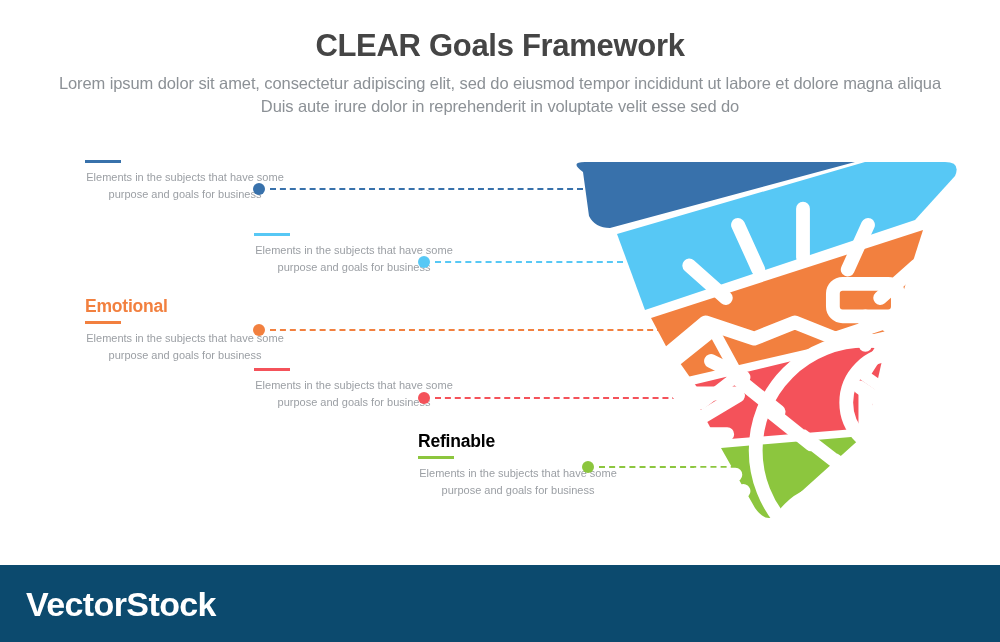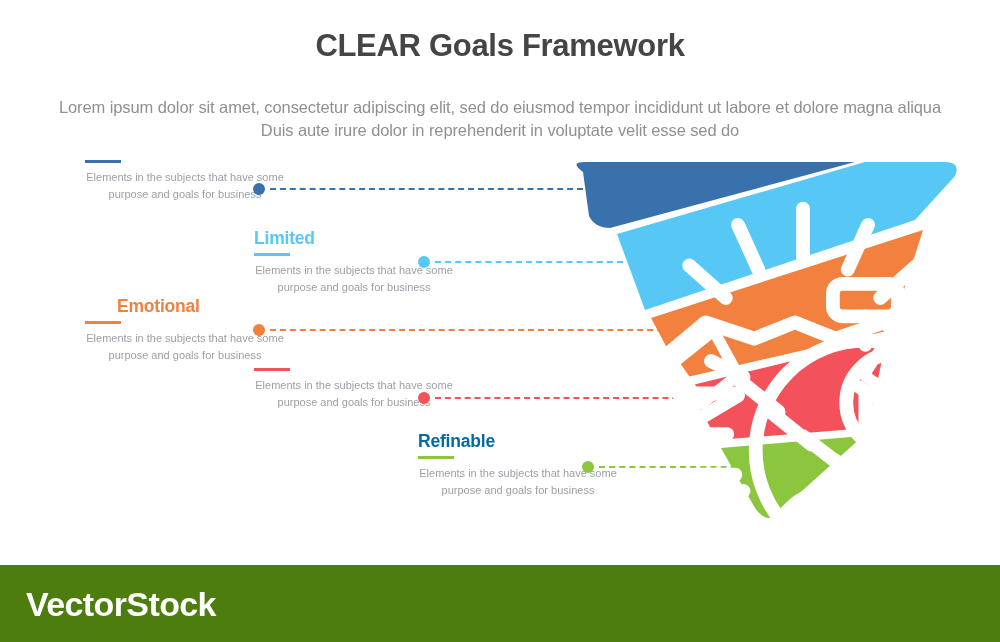"Lorem ipsum dolor sit amet," #page-subtitle { top: 96px -> 72px }
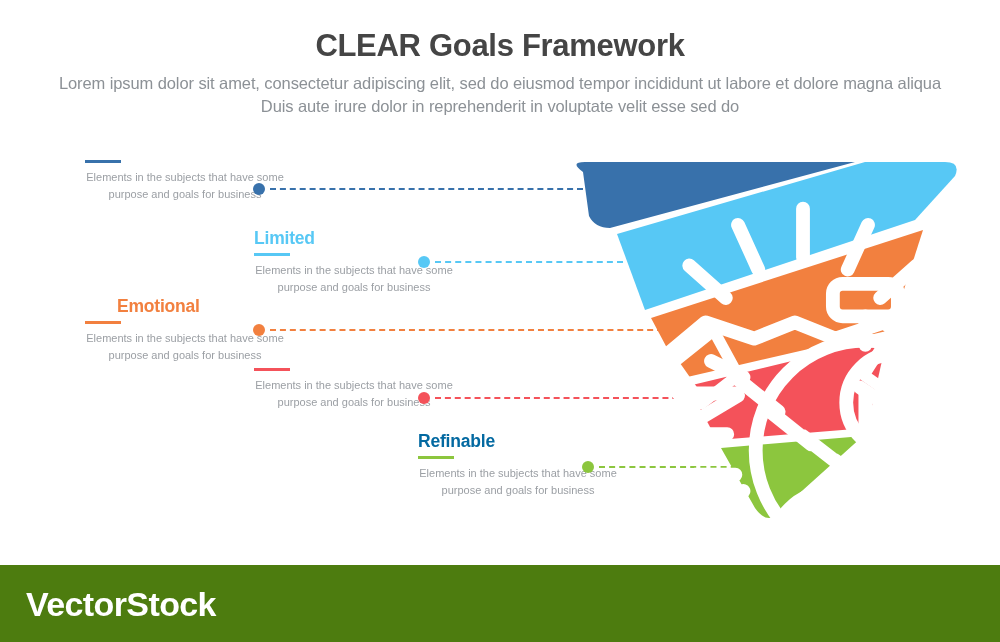"Limited" div.step-title { html: <div>Limited</div> -> none }
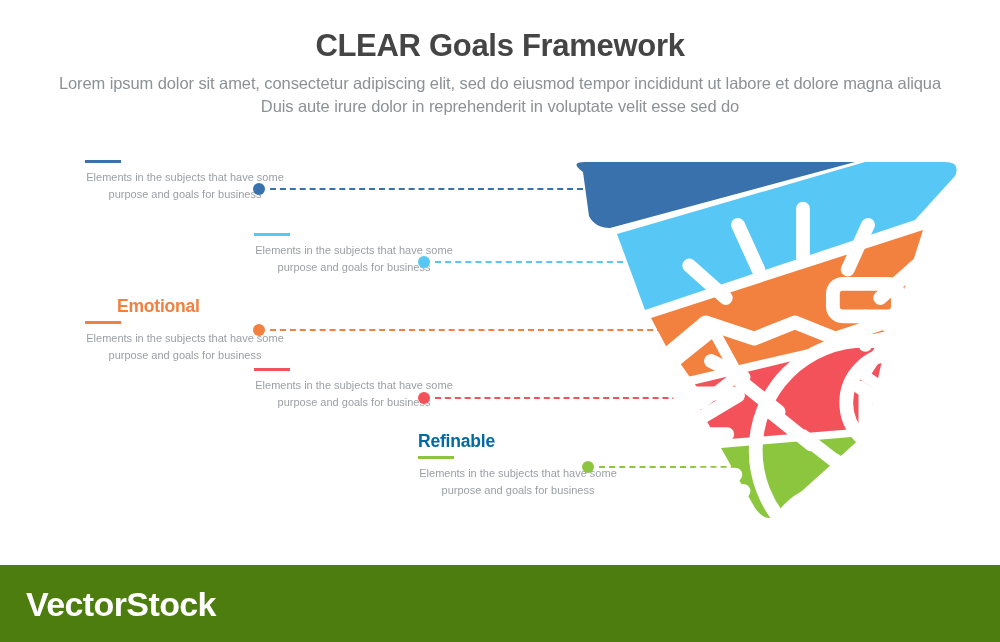"Emotional" div.step-title { margin-left: 32px -> none }
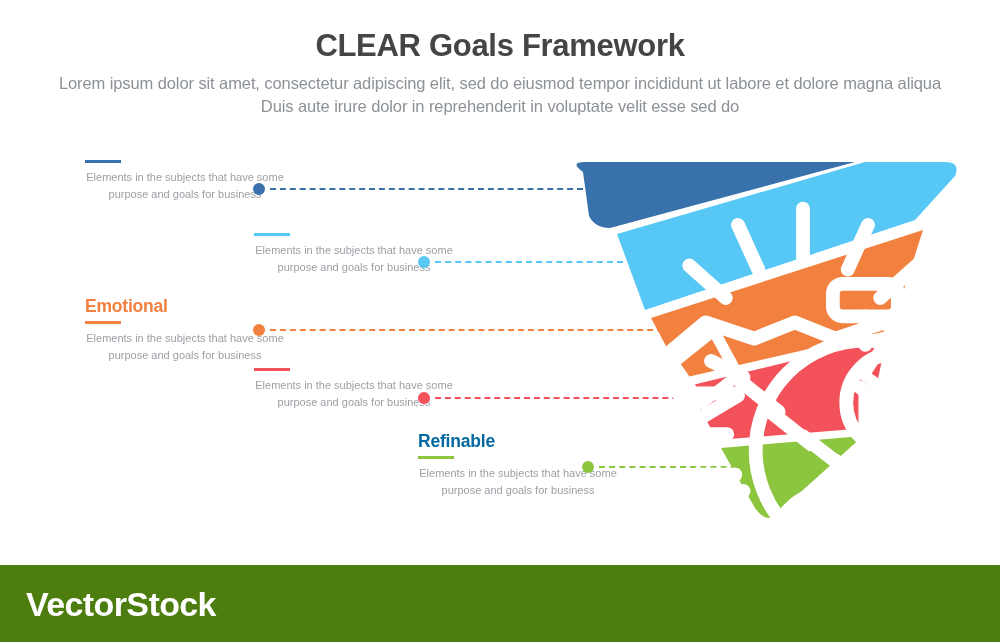"Refinable" div.step-title { color: #0369a1 -> #000000 }
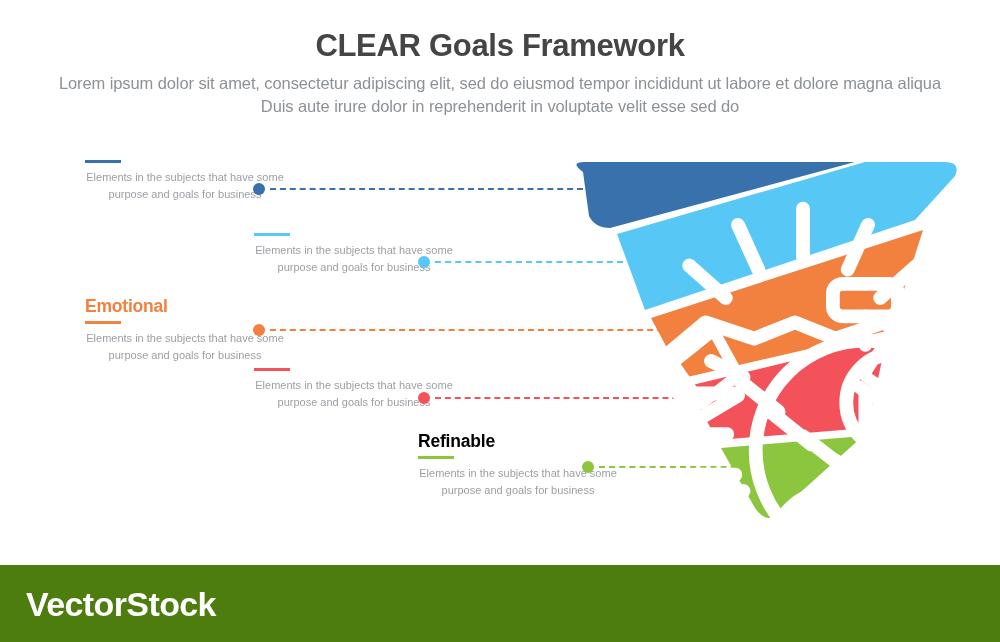"VectorStock" #footer { background: #4d7c0f -> #0c4a6e }
